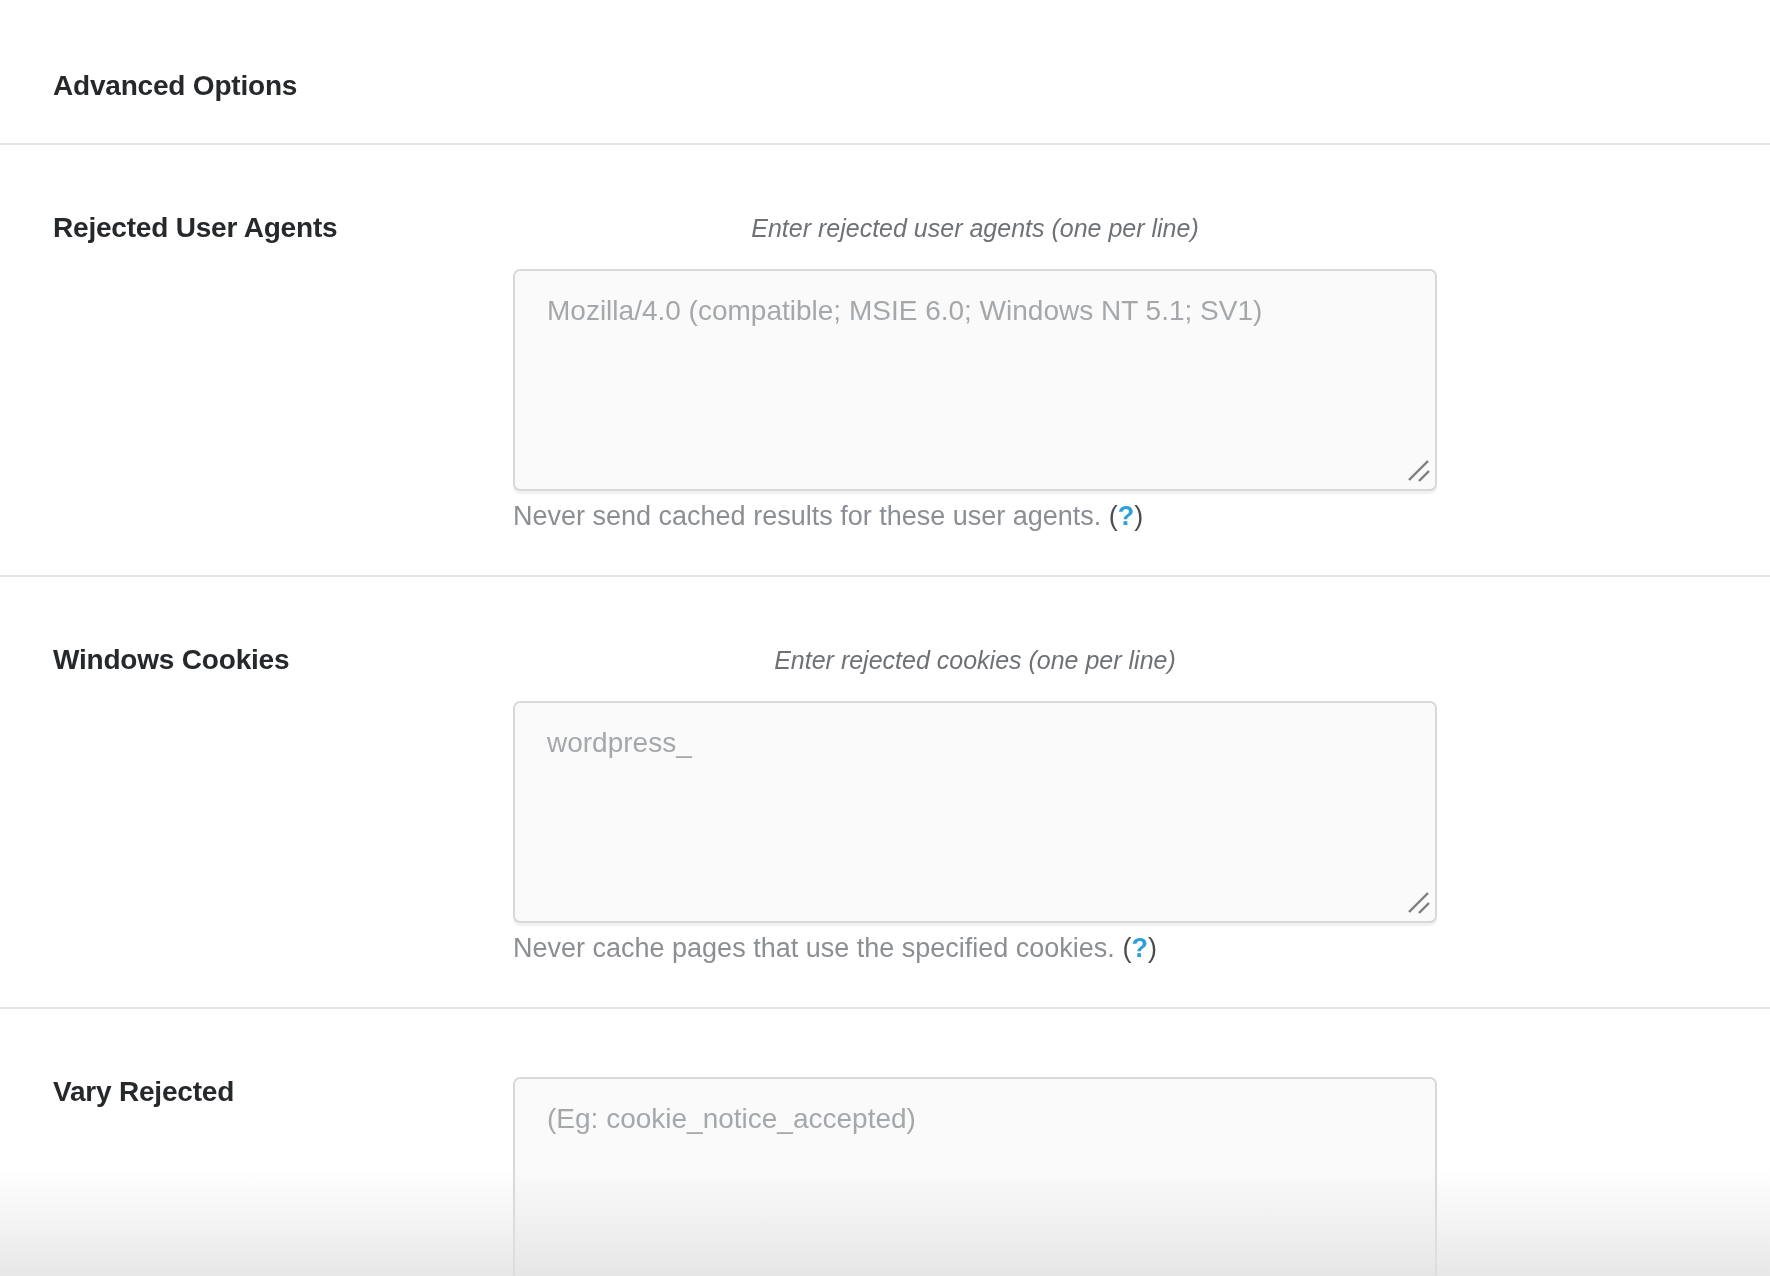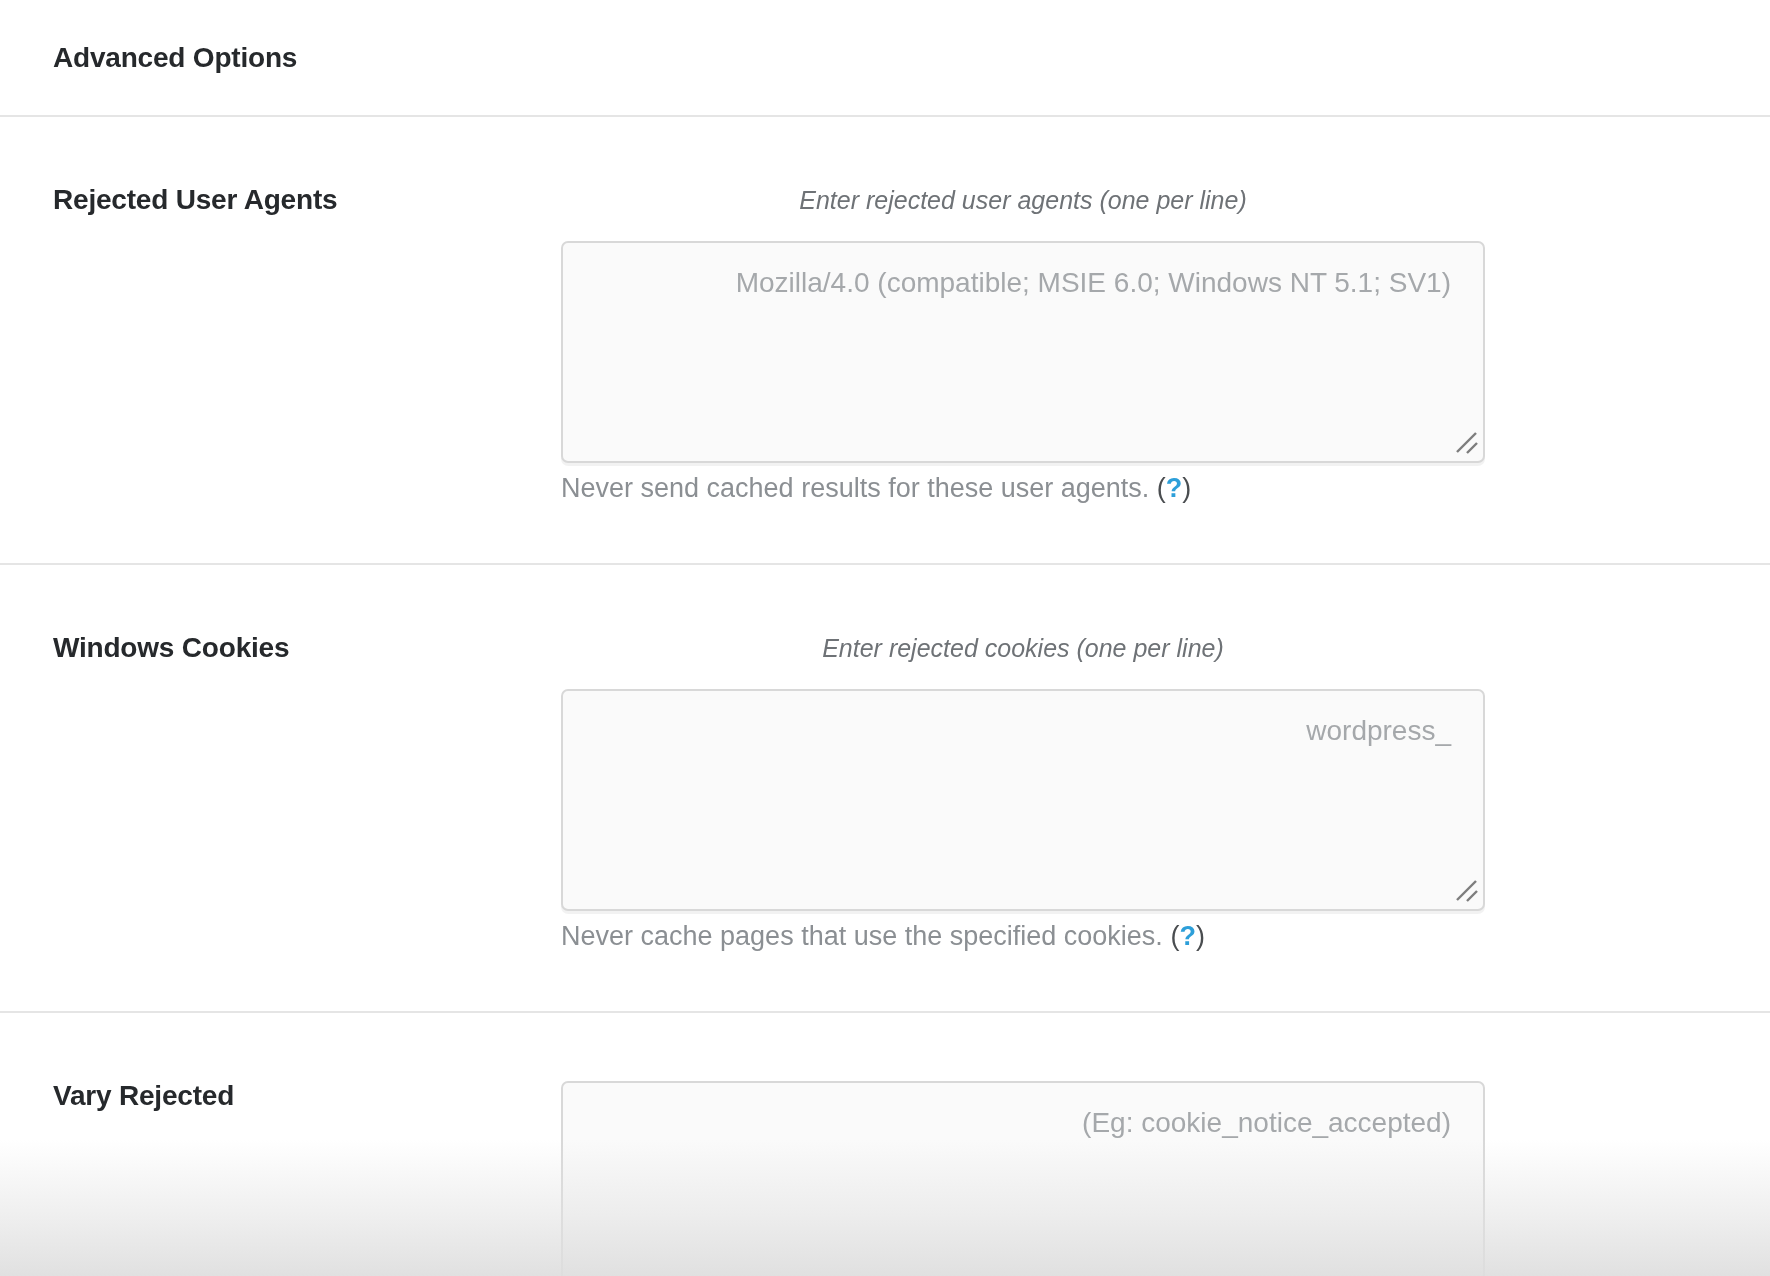"Advanced Options" .header { margin-top: none -> 28px }
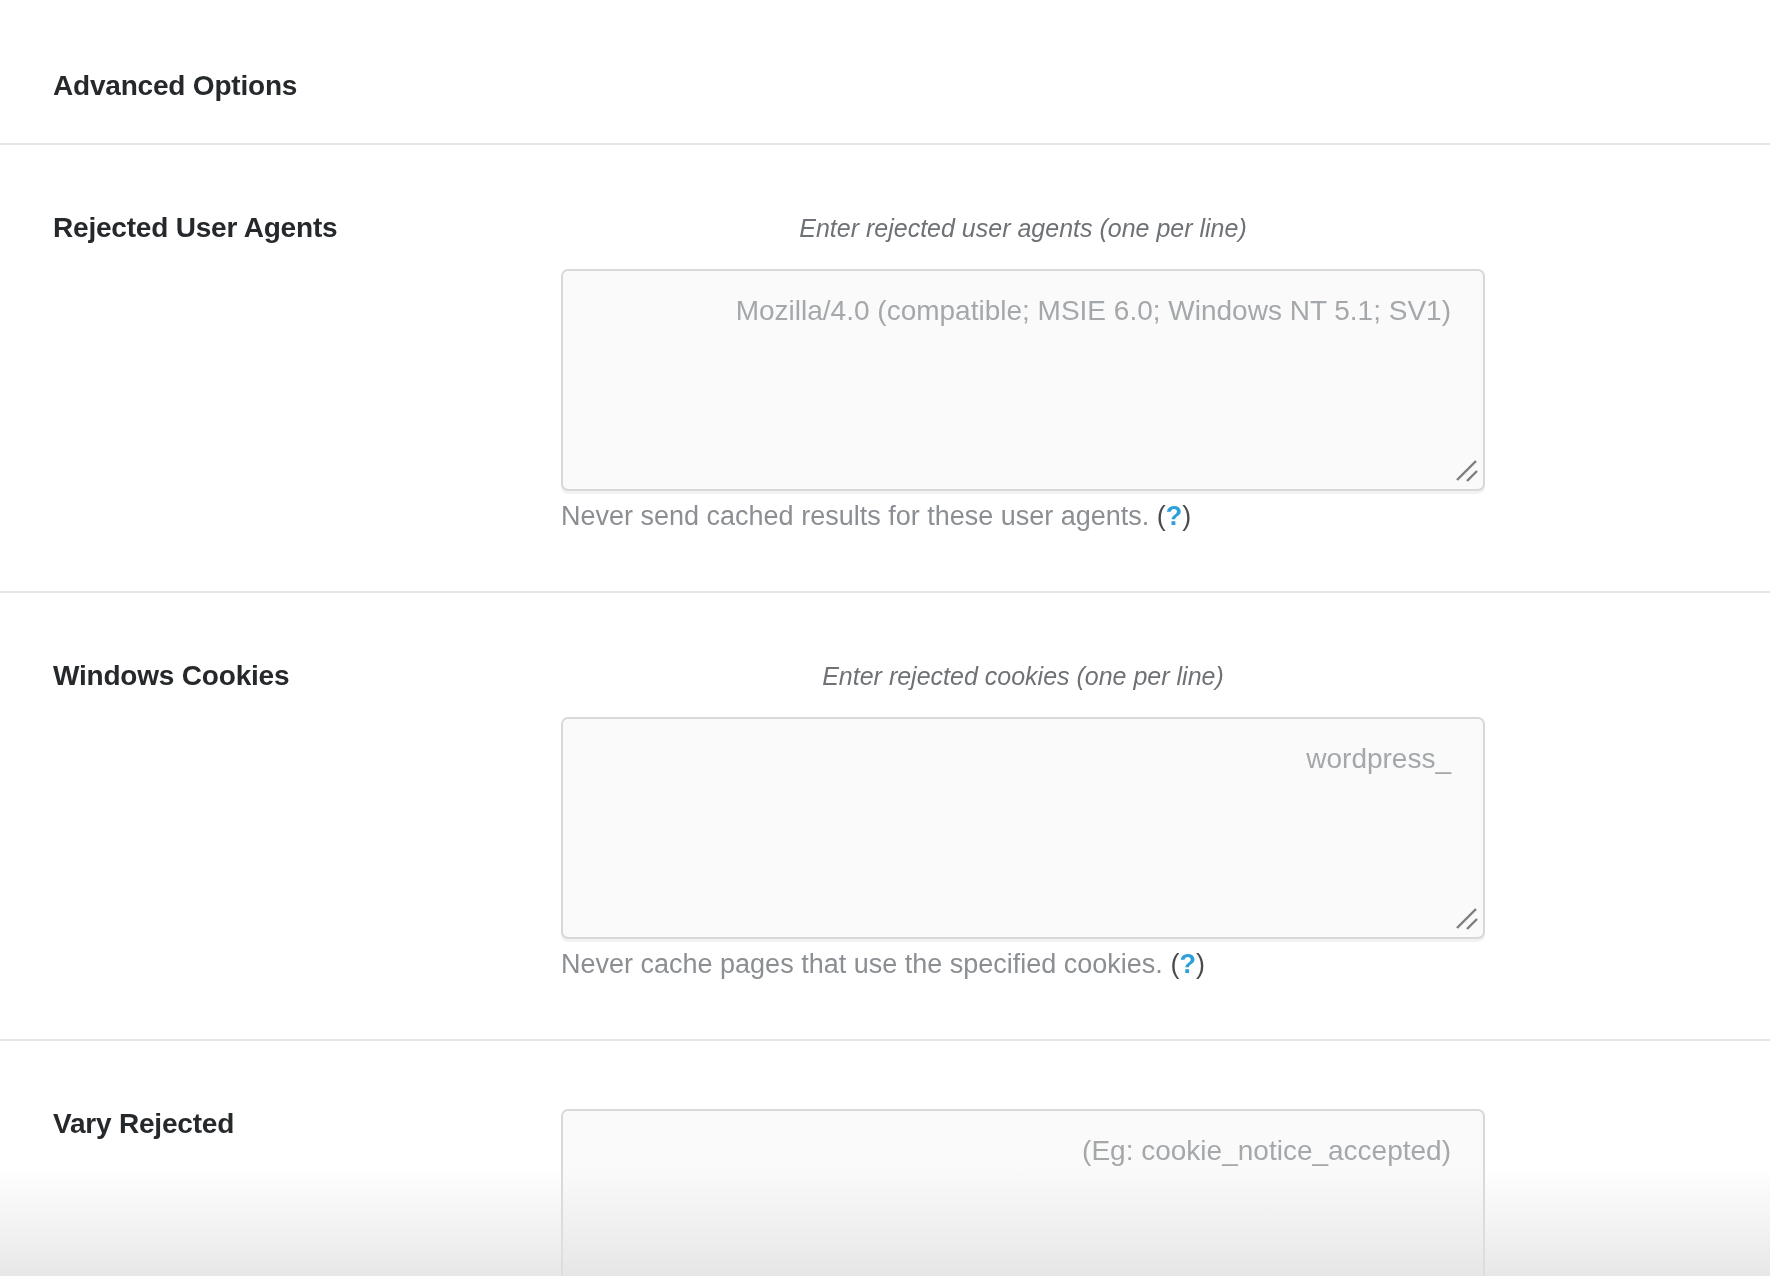"Rejected User Agents" .section { gap: 48px -> none; padding: 68px 30px 58px 53px -> 68px 30px 42px 53px }
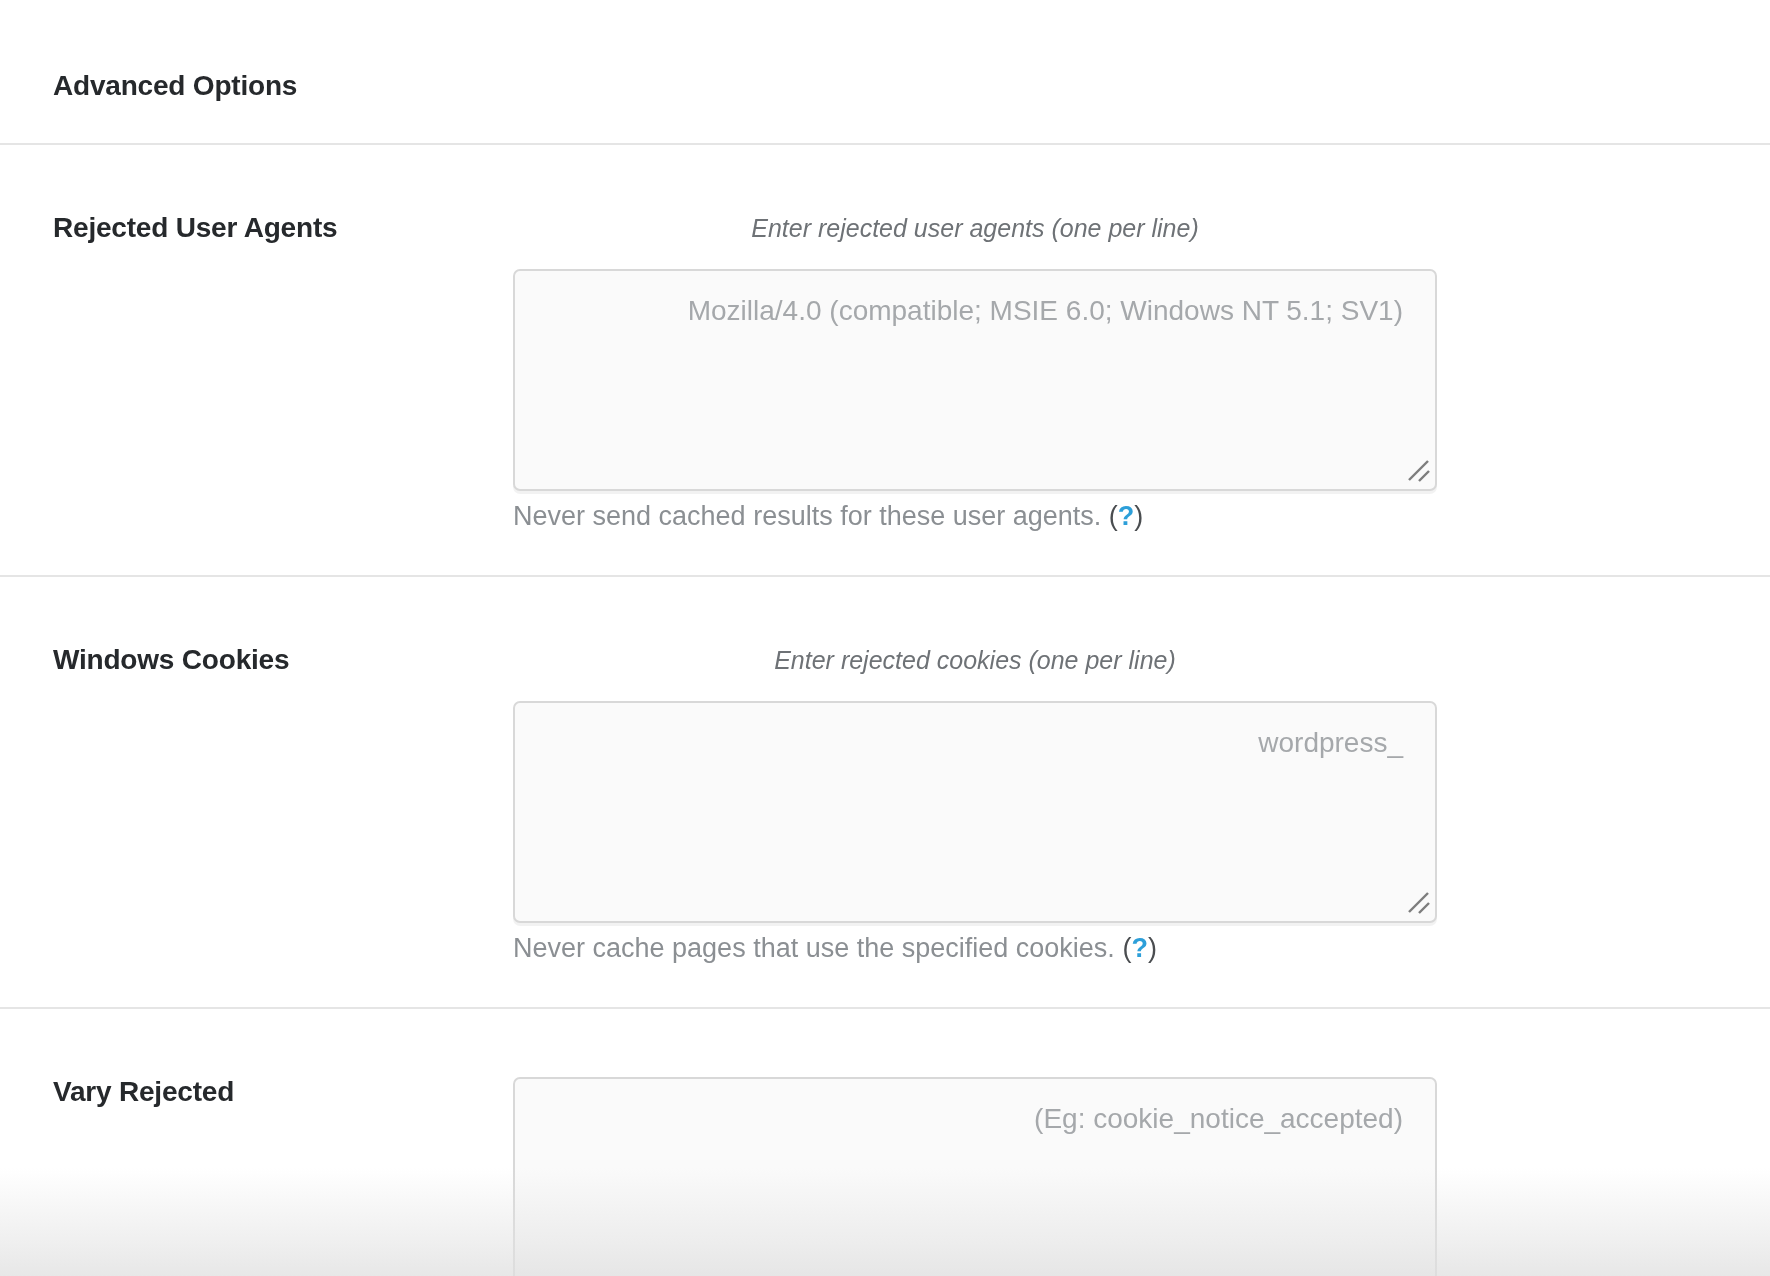"Mozilla/4.0 (compatible; MSIE 6.0;" textarea { text-align: right -> none }
